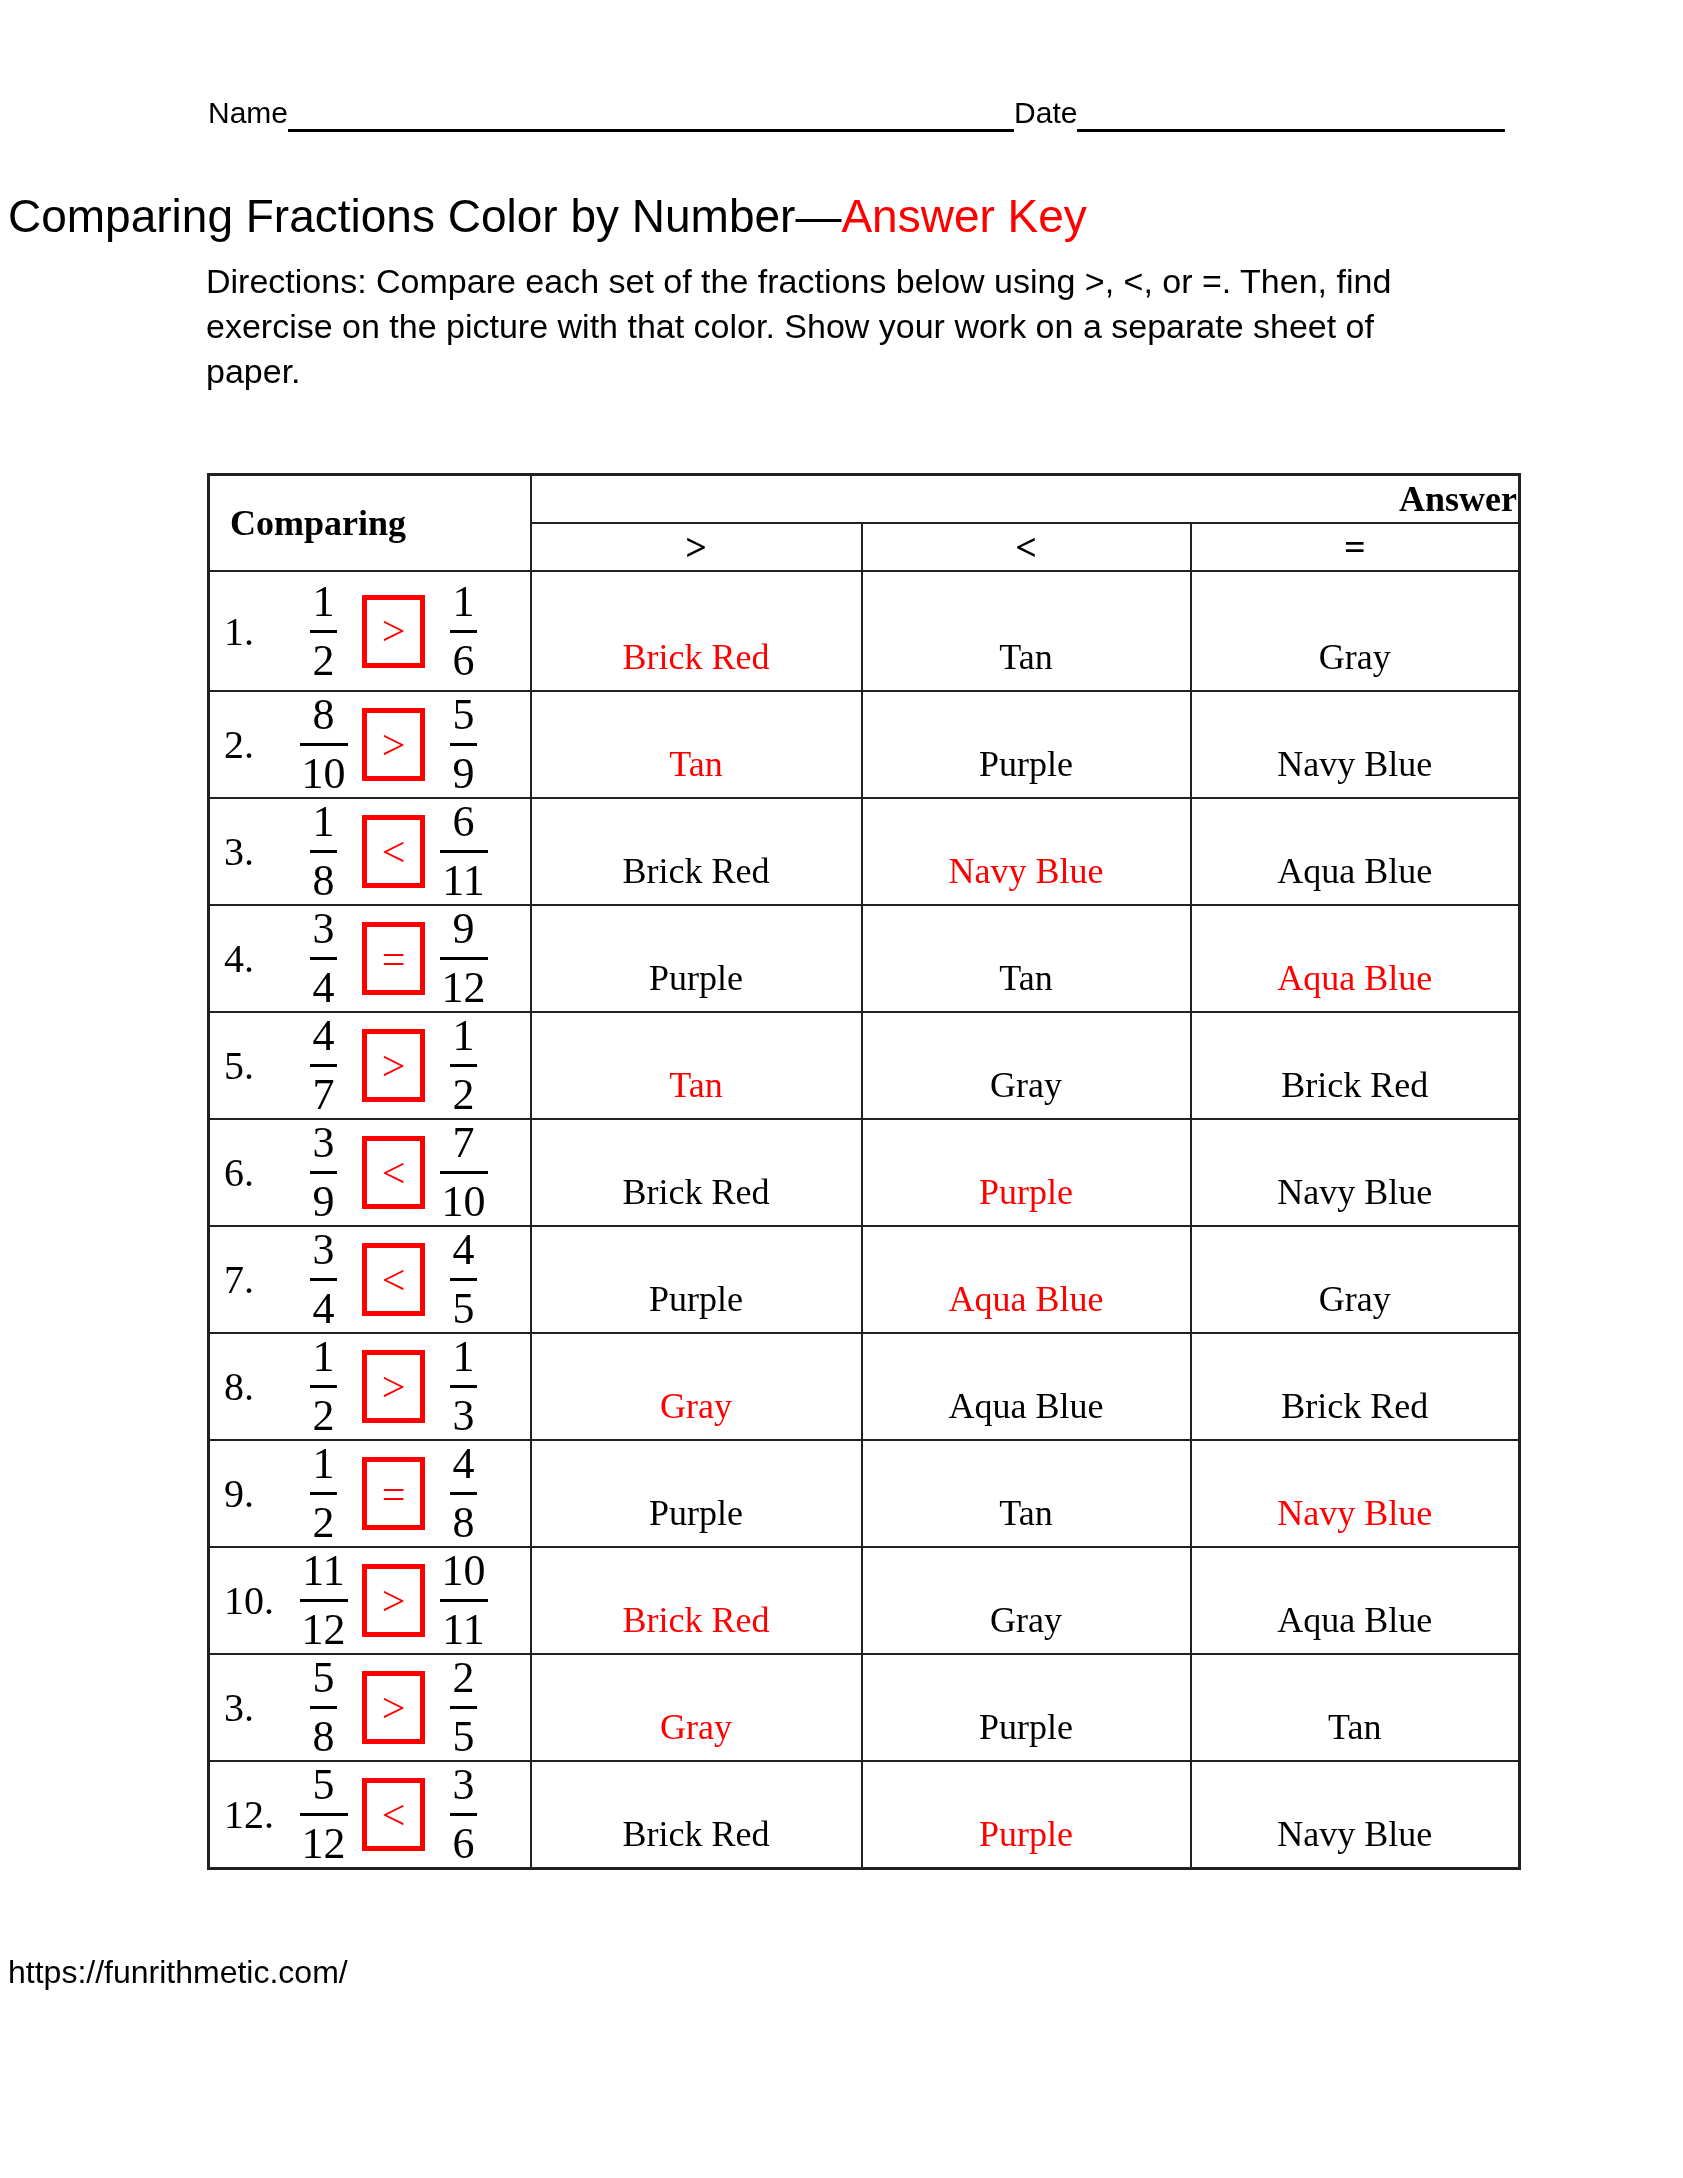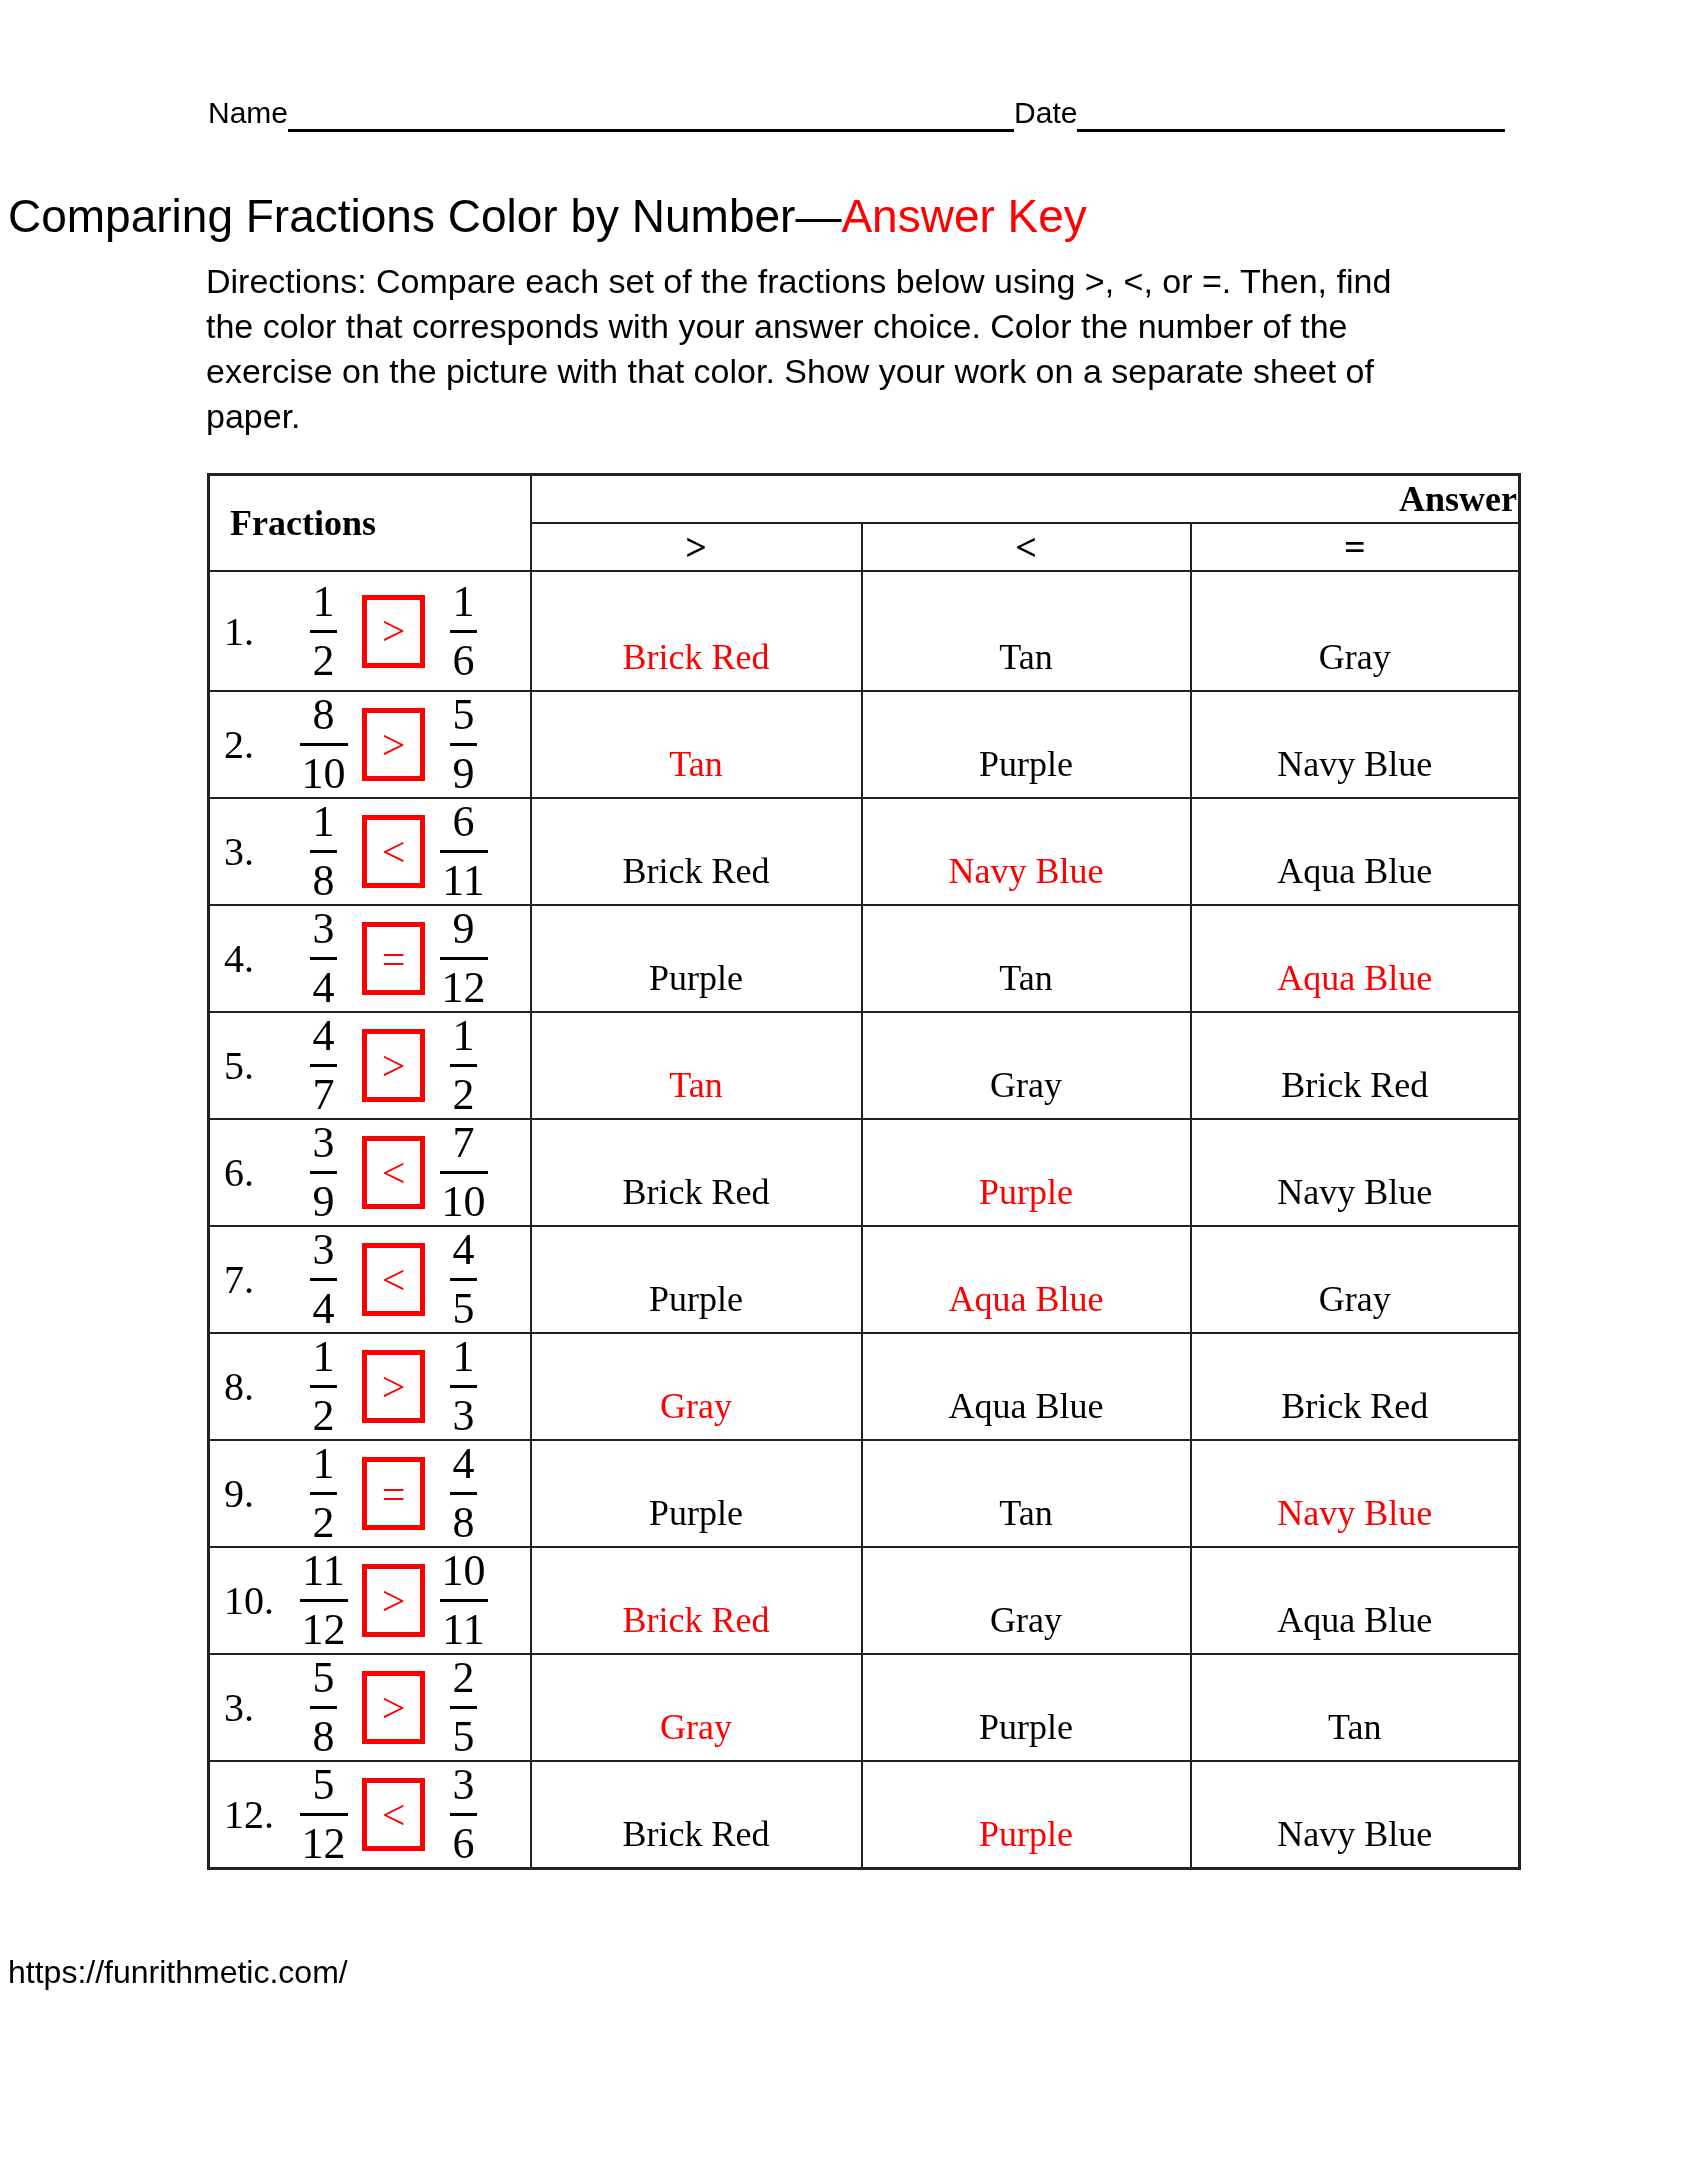"the color that corresponds with" div { html: <div>the color that corresponds with your answer choice. Color the number of the</div> -> none }
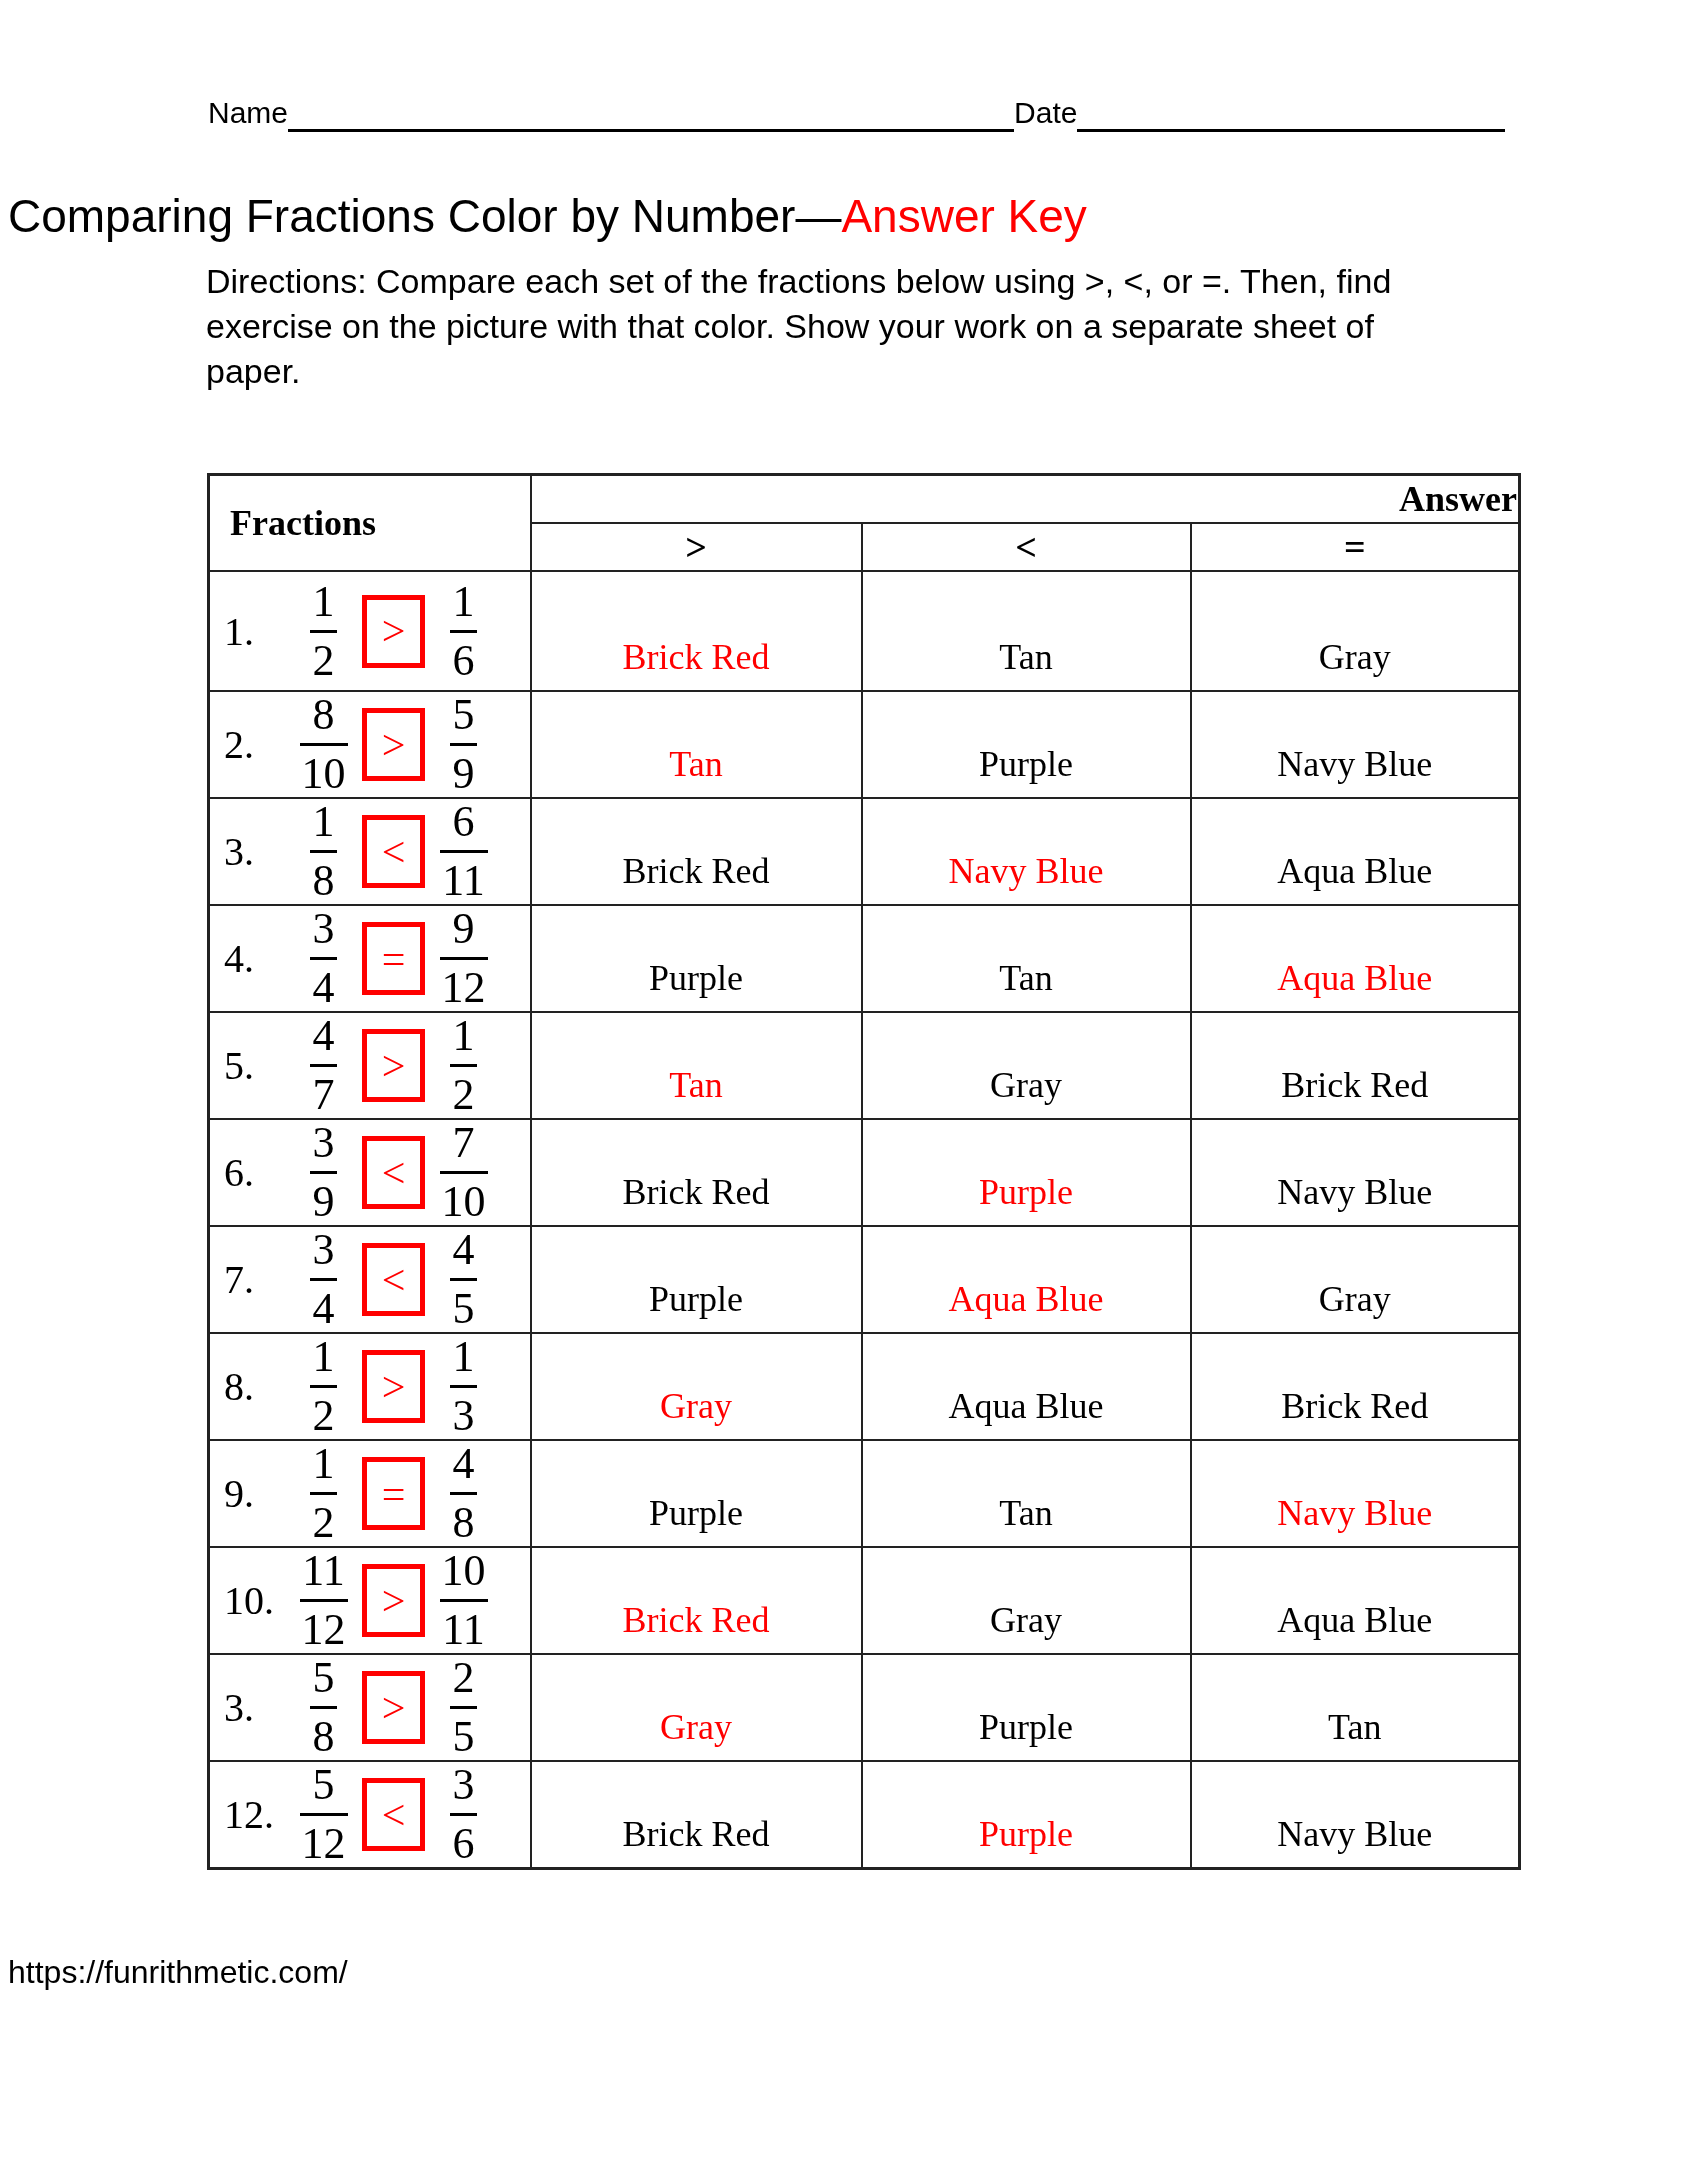"Fractions" th.exercise { text: Fractions -> Comparing }
